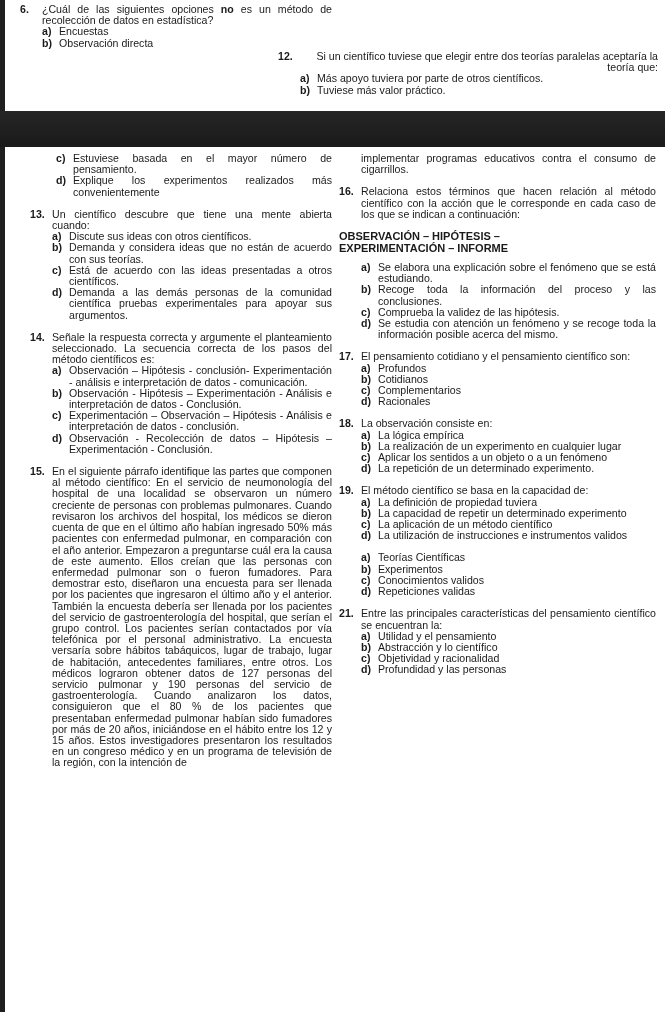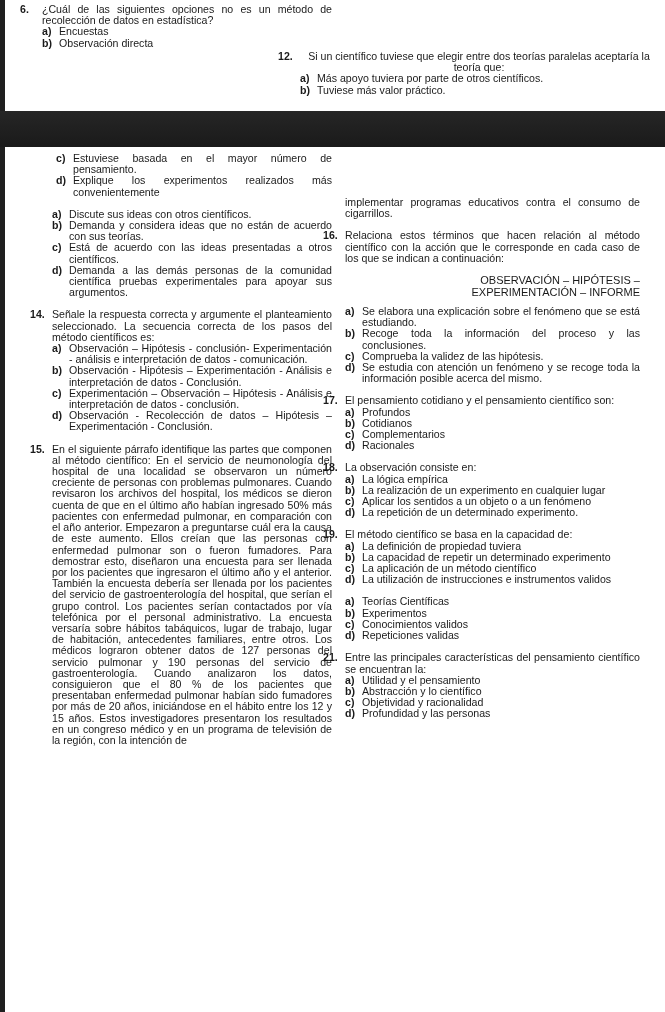"no" b.bold { font-weight: normal -> bold }
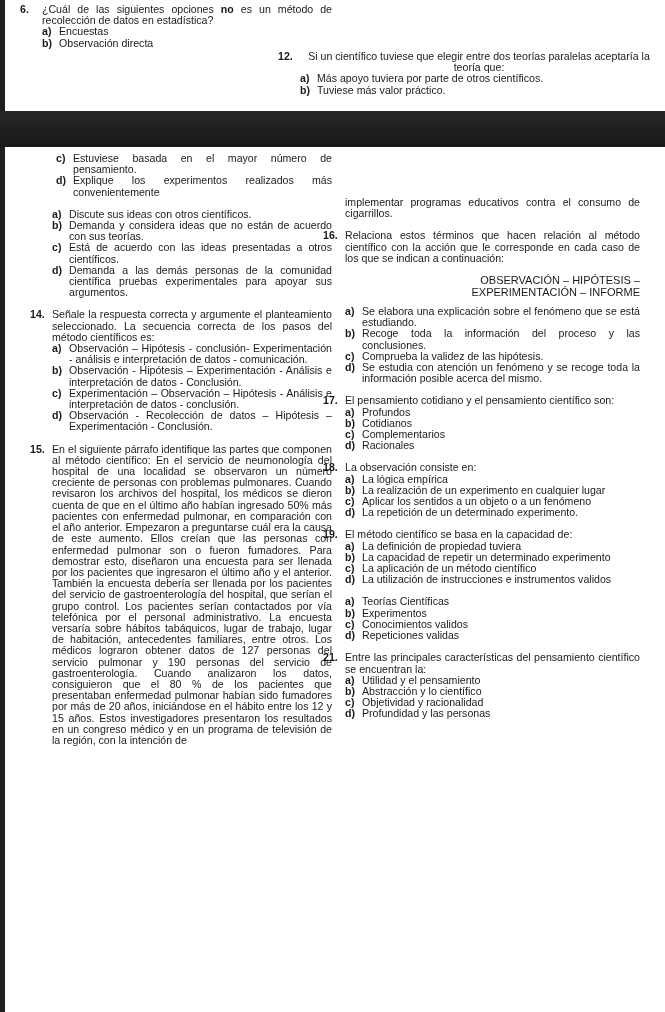"Si un científico tuviese que" div.stem { text-align: center -> right }
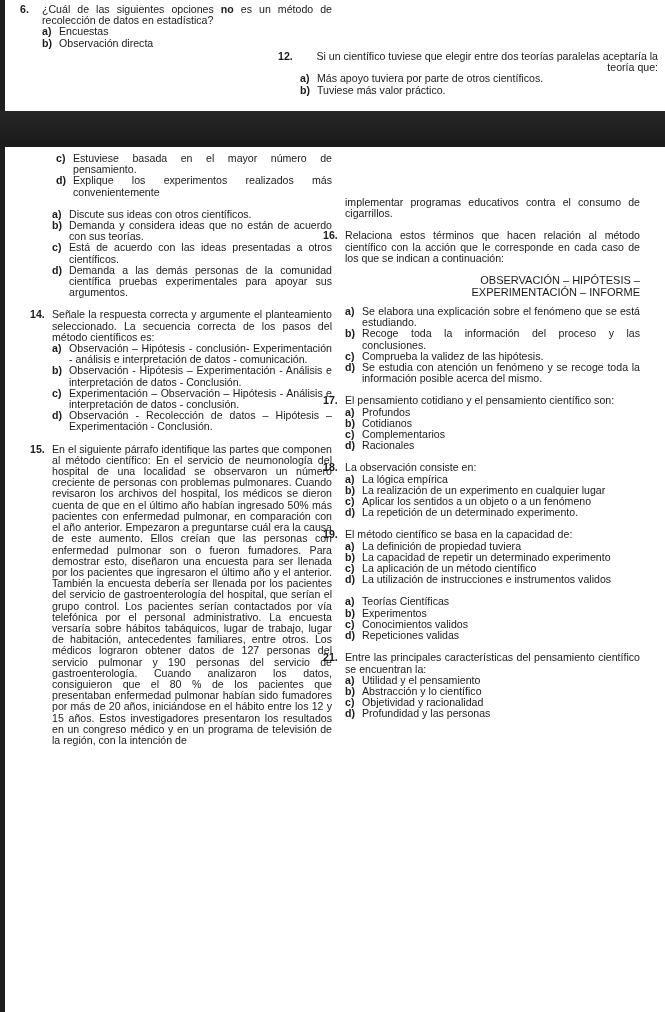"implementar programas educativos contra" div.col { left: 318px -> 334px; margin-top: 44px -> none }
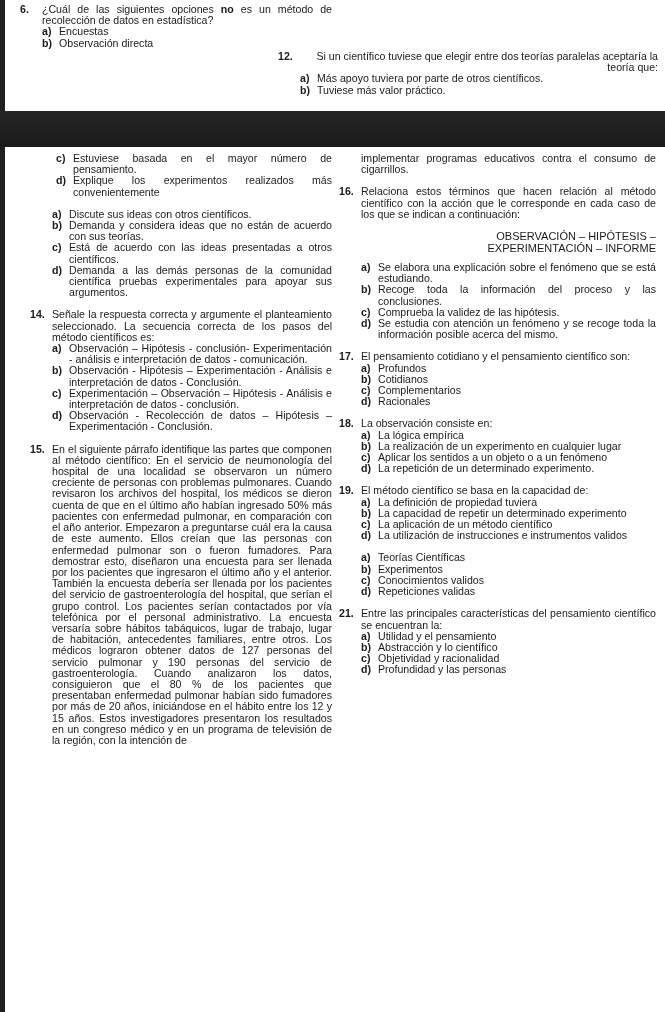"13." div.q { html: none -> <div> <span>13.</span> <div>Un científico descubre que tiene una mente abierta cuando:</div> </div> }
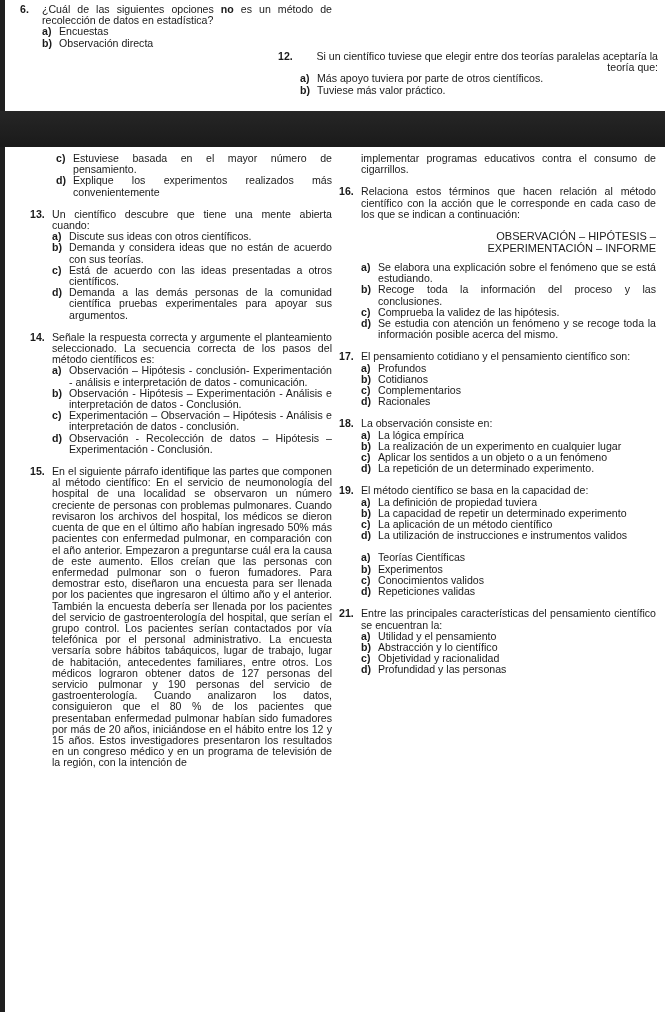"OBSERVACIÓN – HIPÓTESIS –" .center-title { font-weight: normal -> bold; text-align: right -> left }
